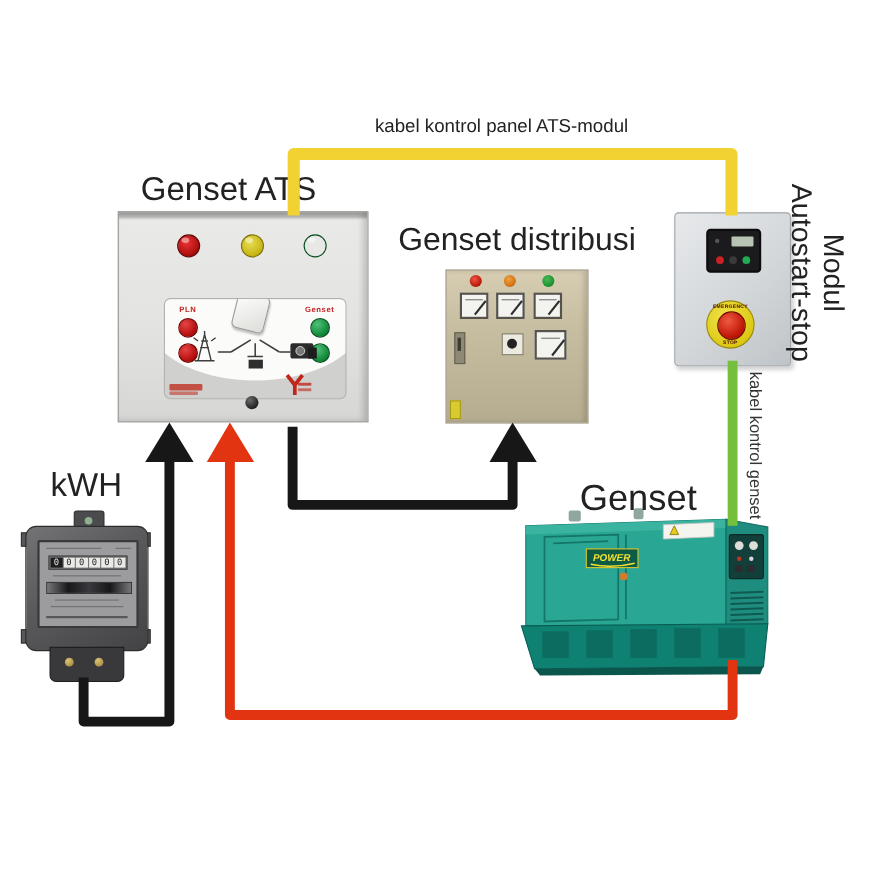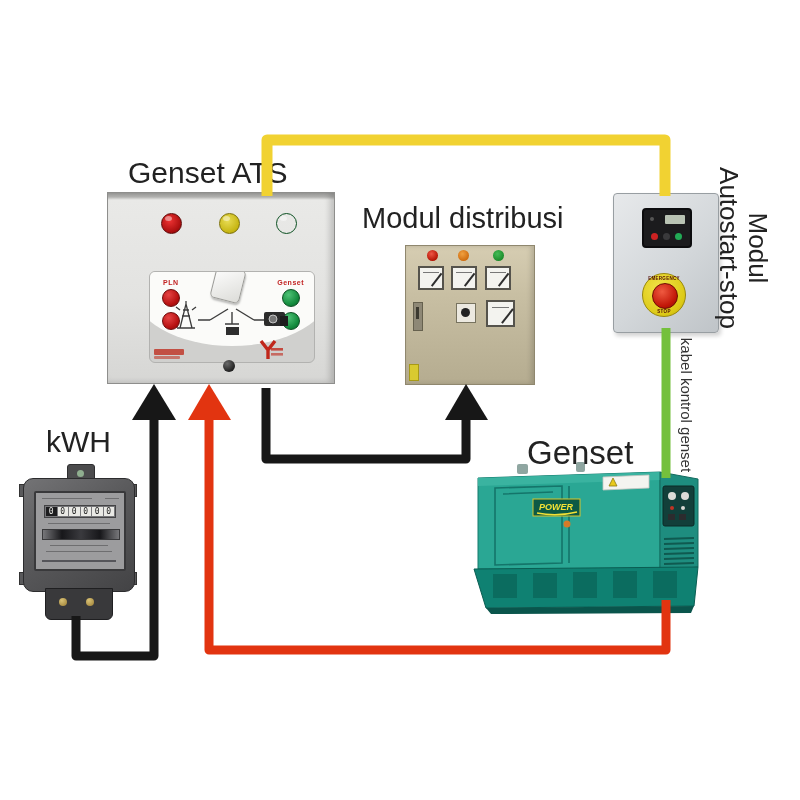"kabel kontrol panel ATS-modul" div.lbl { html: none -> <div>kabel kontrol panel ATS-modul</div> }
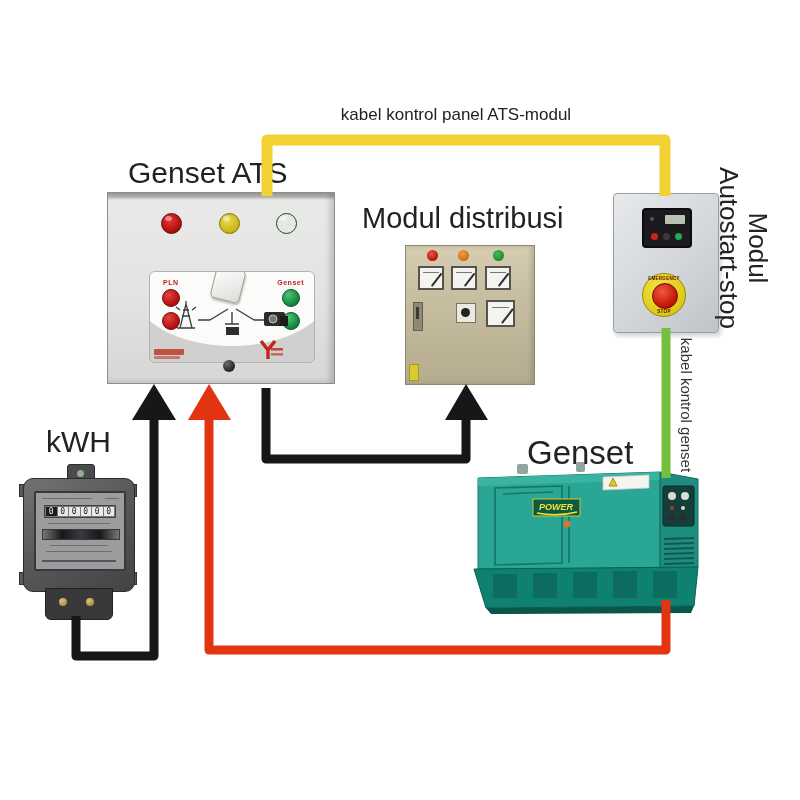"Modul distribusi" div.lbl { text: Modul -> Genset }
